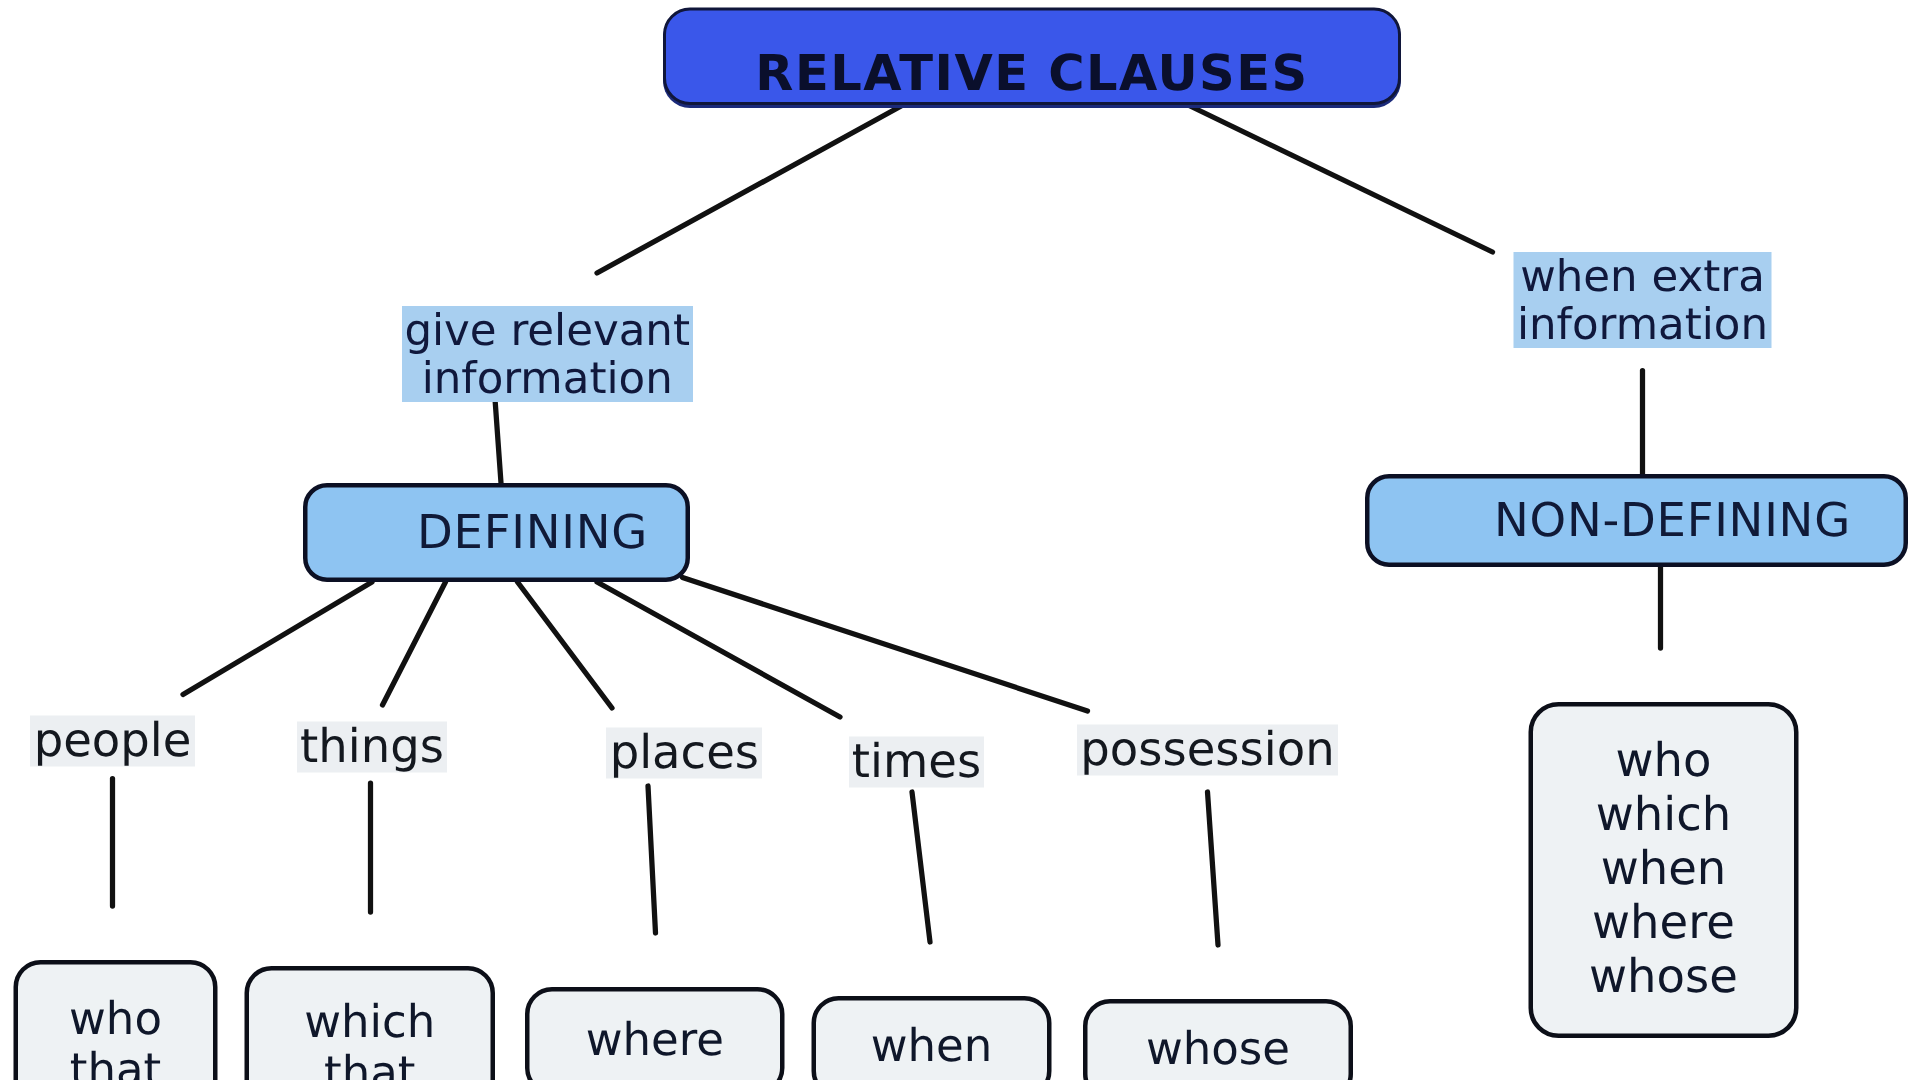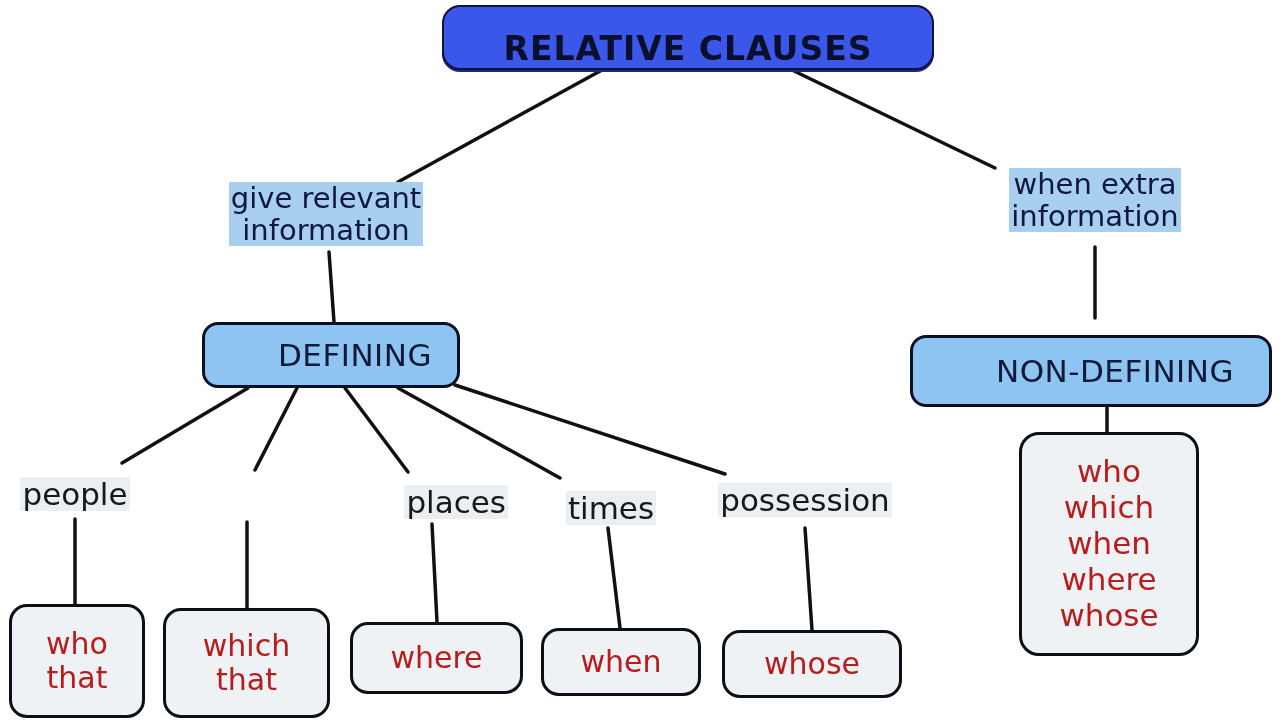"give relevant" div.node { justify-content: none -> flex-end; top: 178px -> 200px }
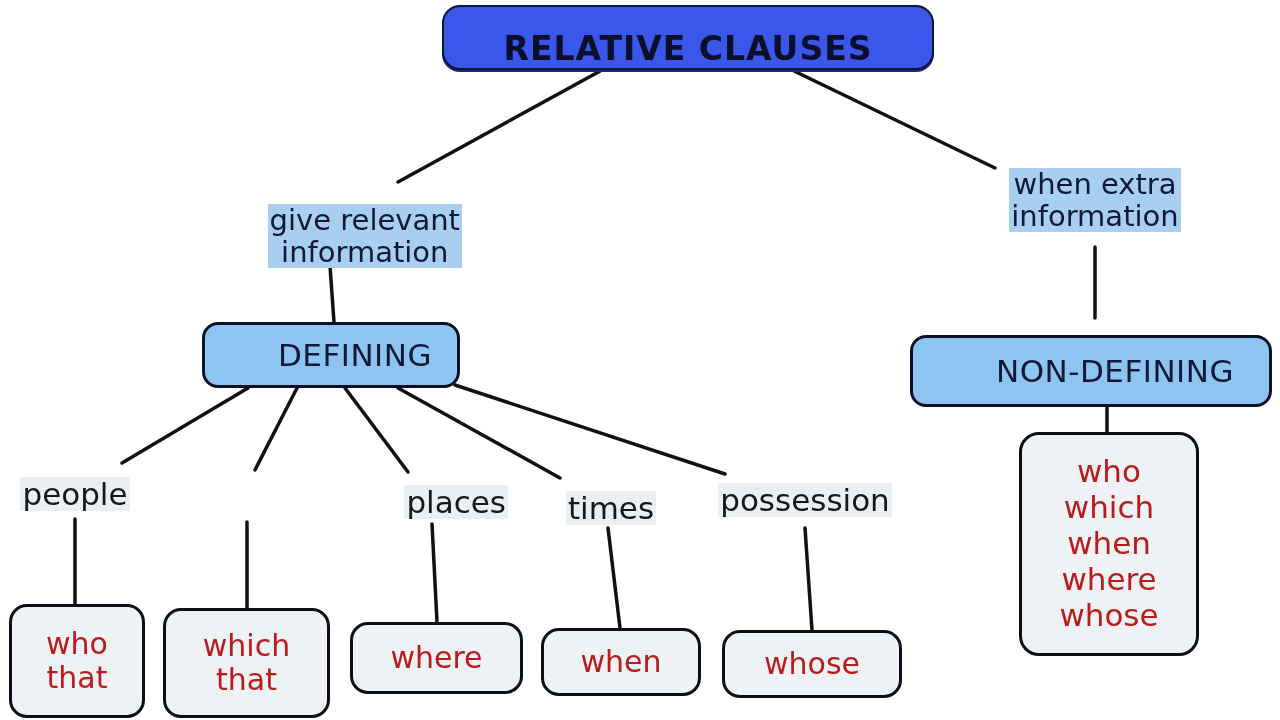"NON-DEFINING" div.node { height: 72px -> 62px; margin-top: 19px -> none }
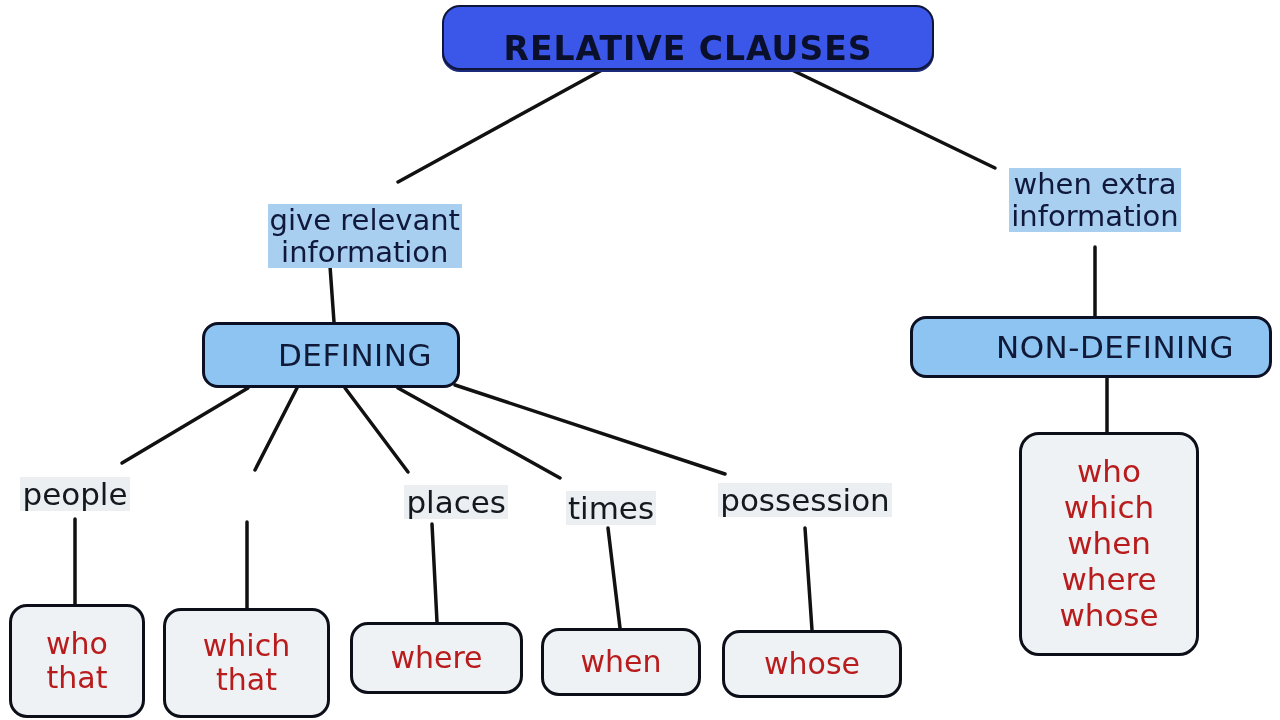"things" div.node { html: none -> <div> <span>things</span> </div> }
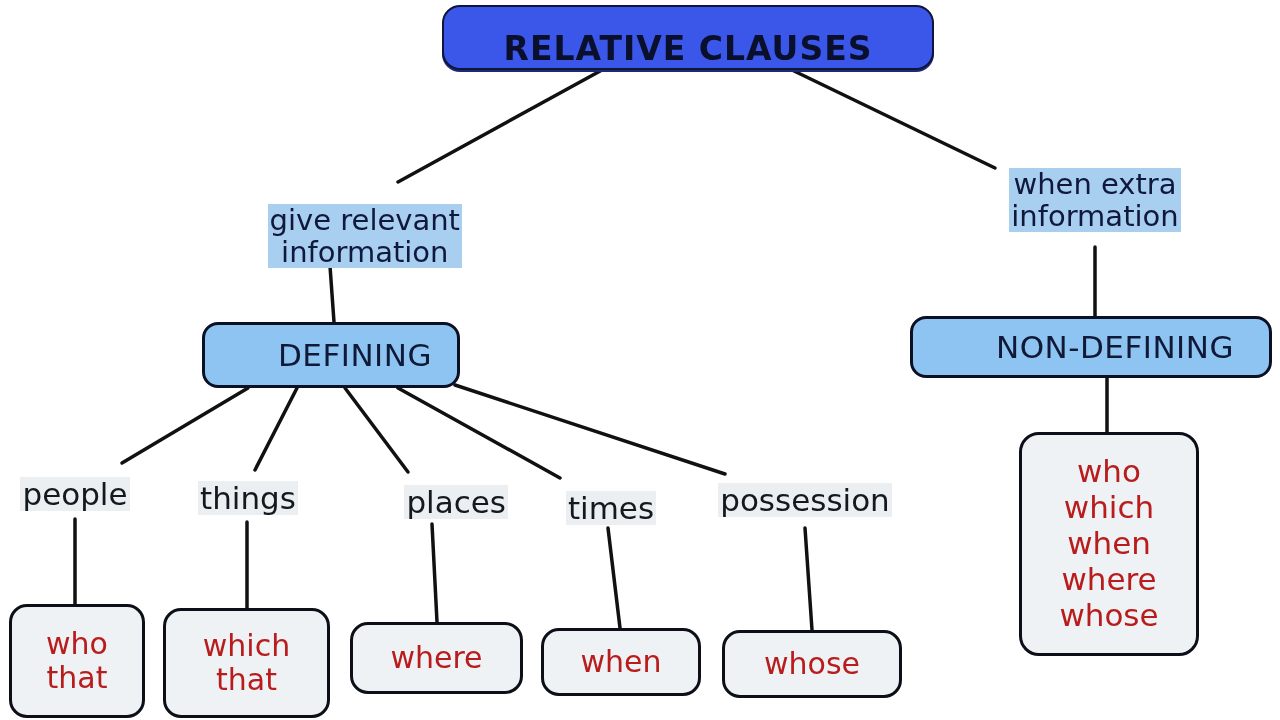"who" .leaf-box { color: #b91c1c -> #0f172a; margin-top: none -> 36px }
